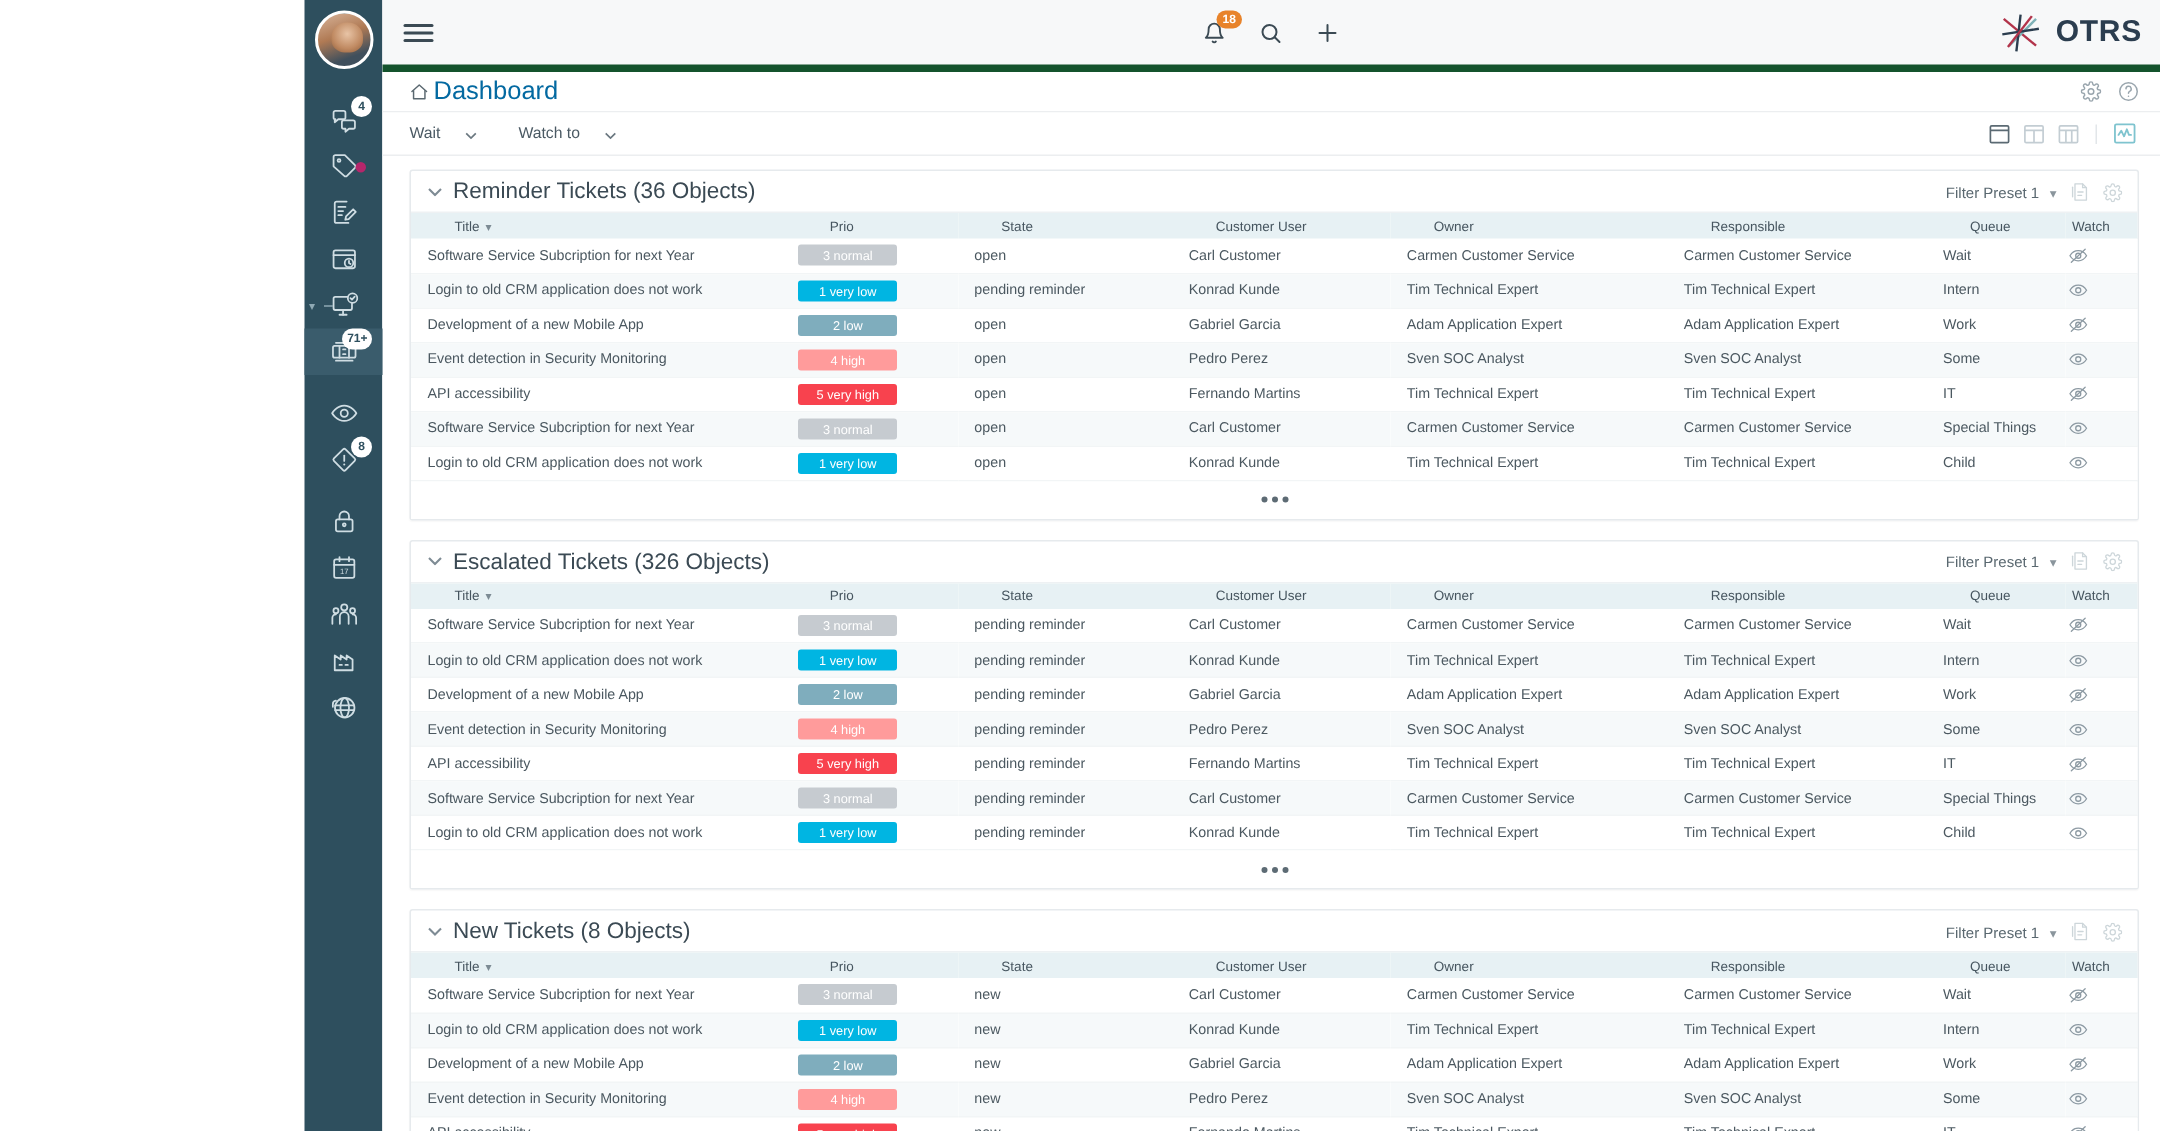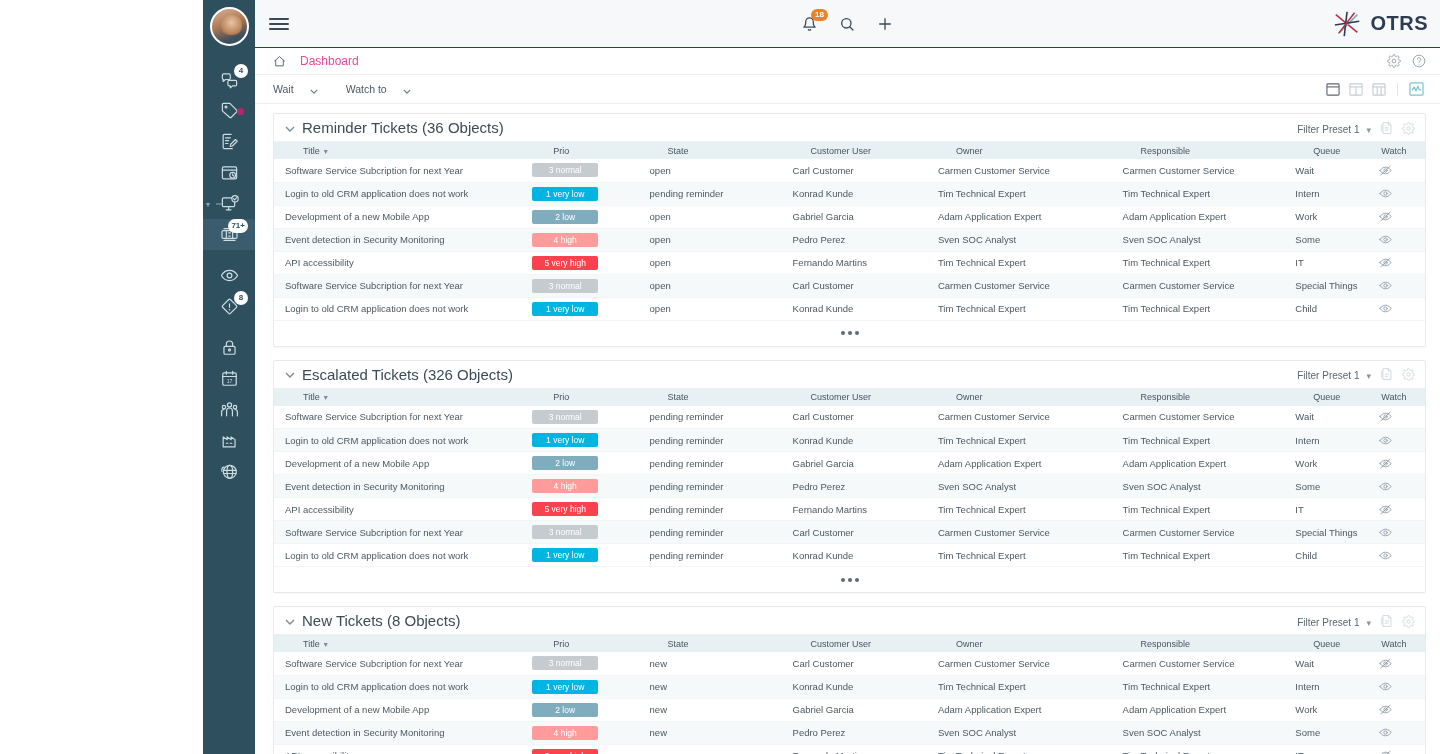"18" .topbar { border-bottom: 1px solid #14532d -> 5px solid #14532d }
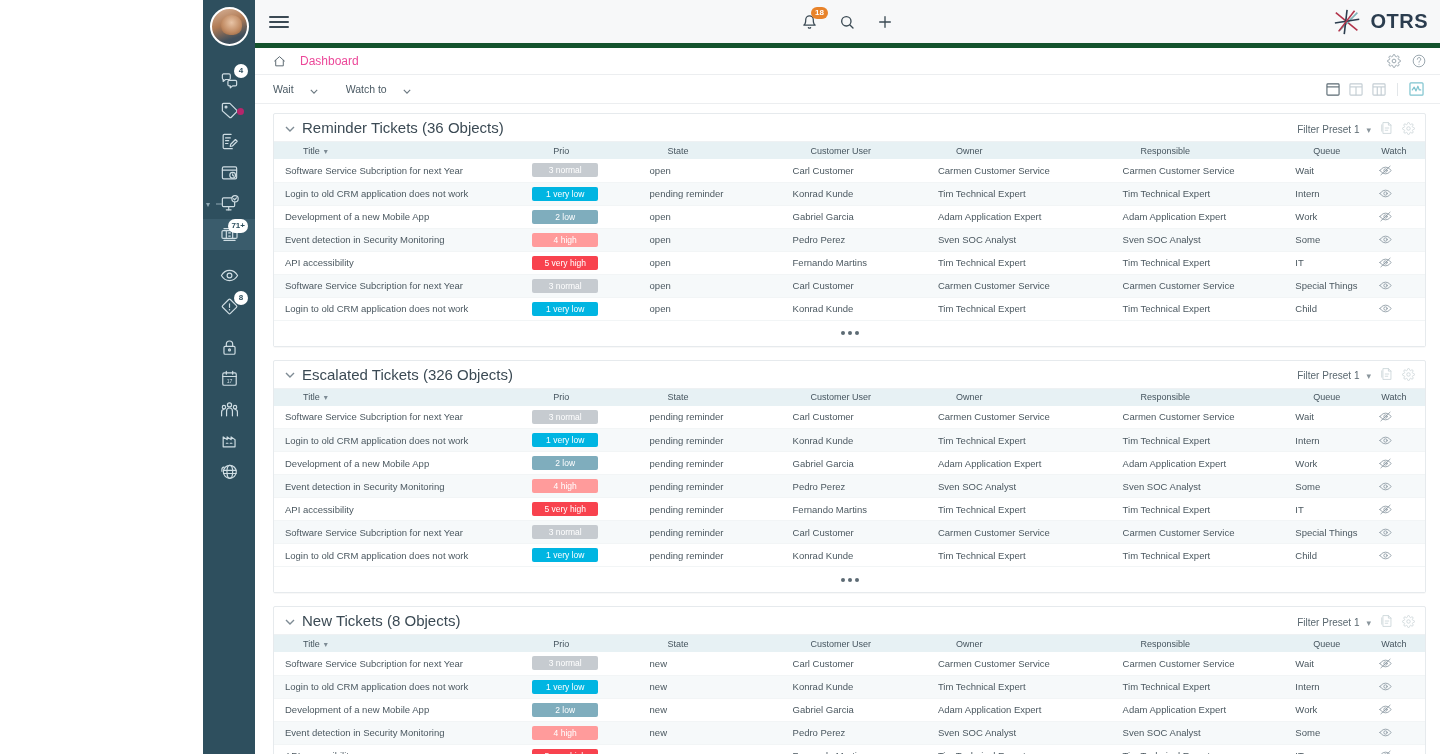"Dashboard" .pagebar-title { color: #ec4899 -> #0369a1; font-size: 12px -> 17px; margin-left: 14px -> 3px }
